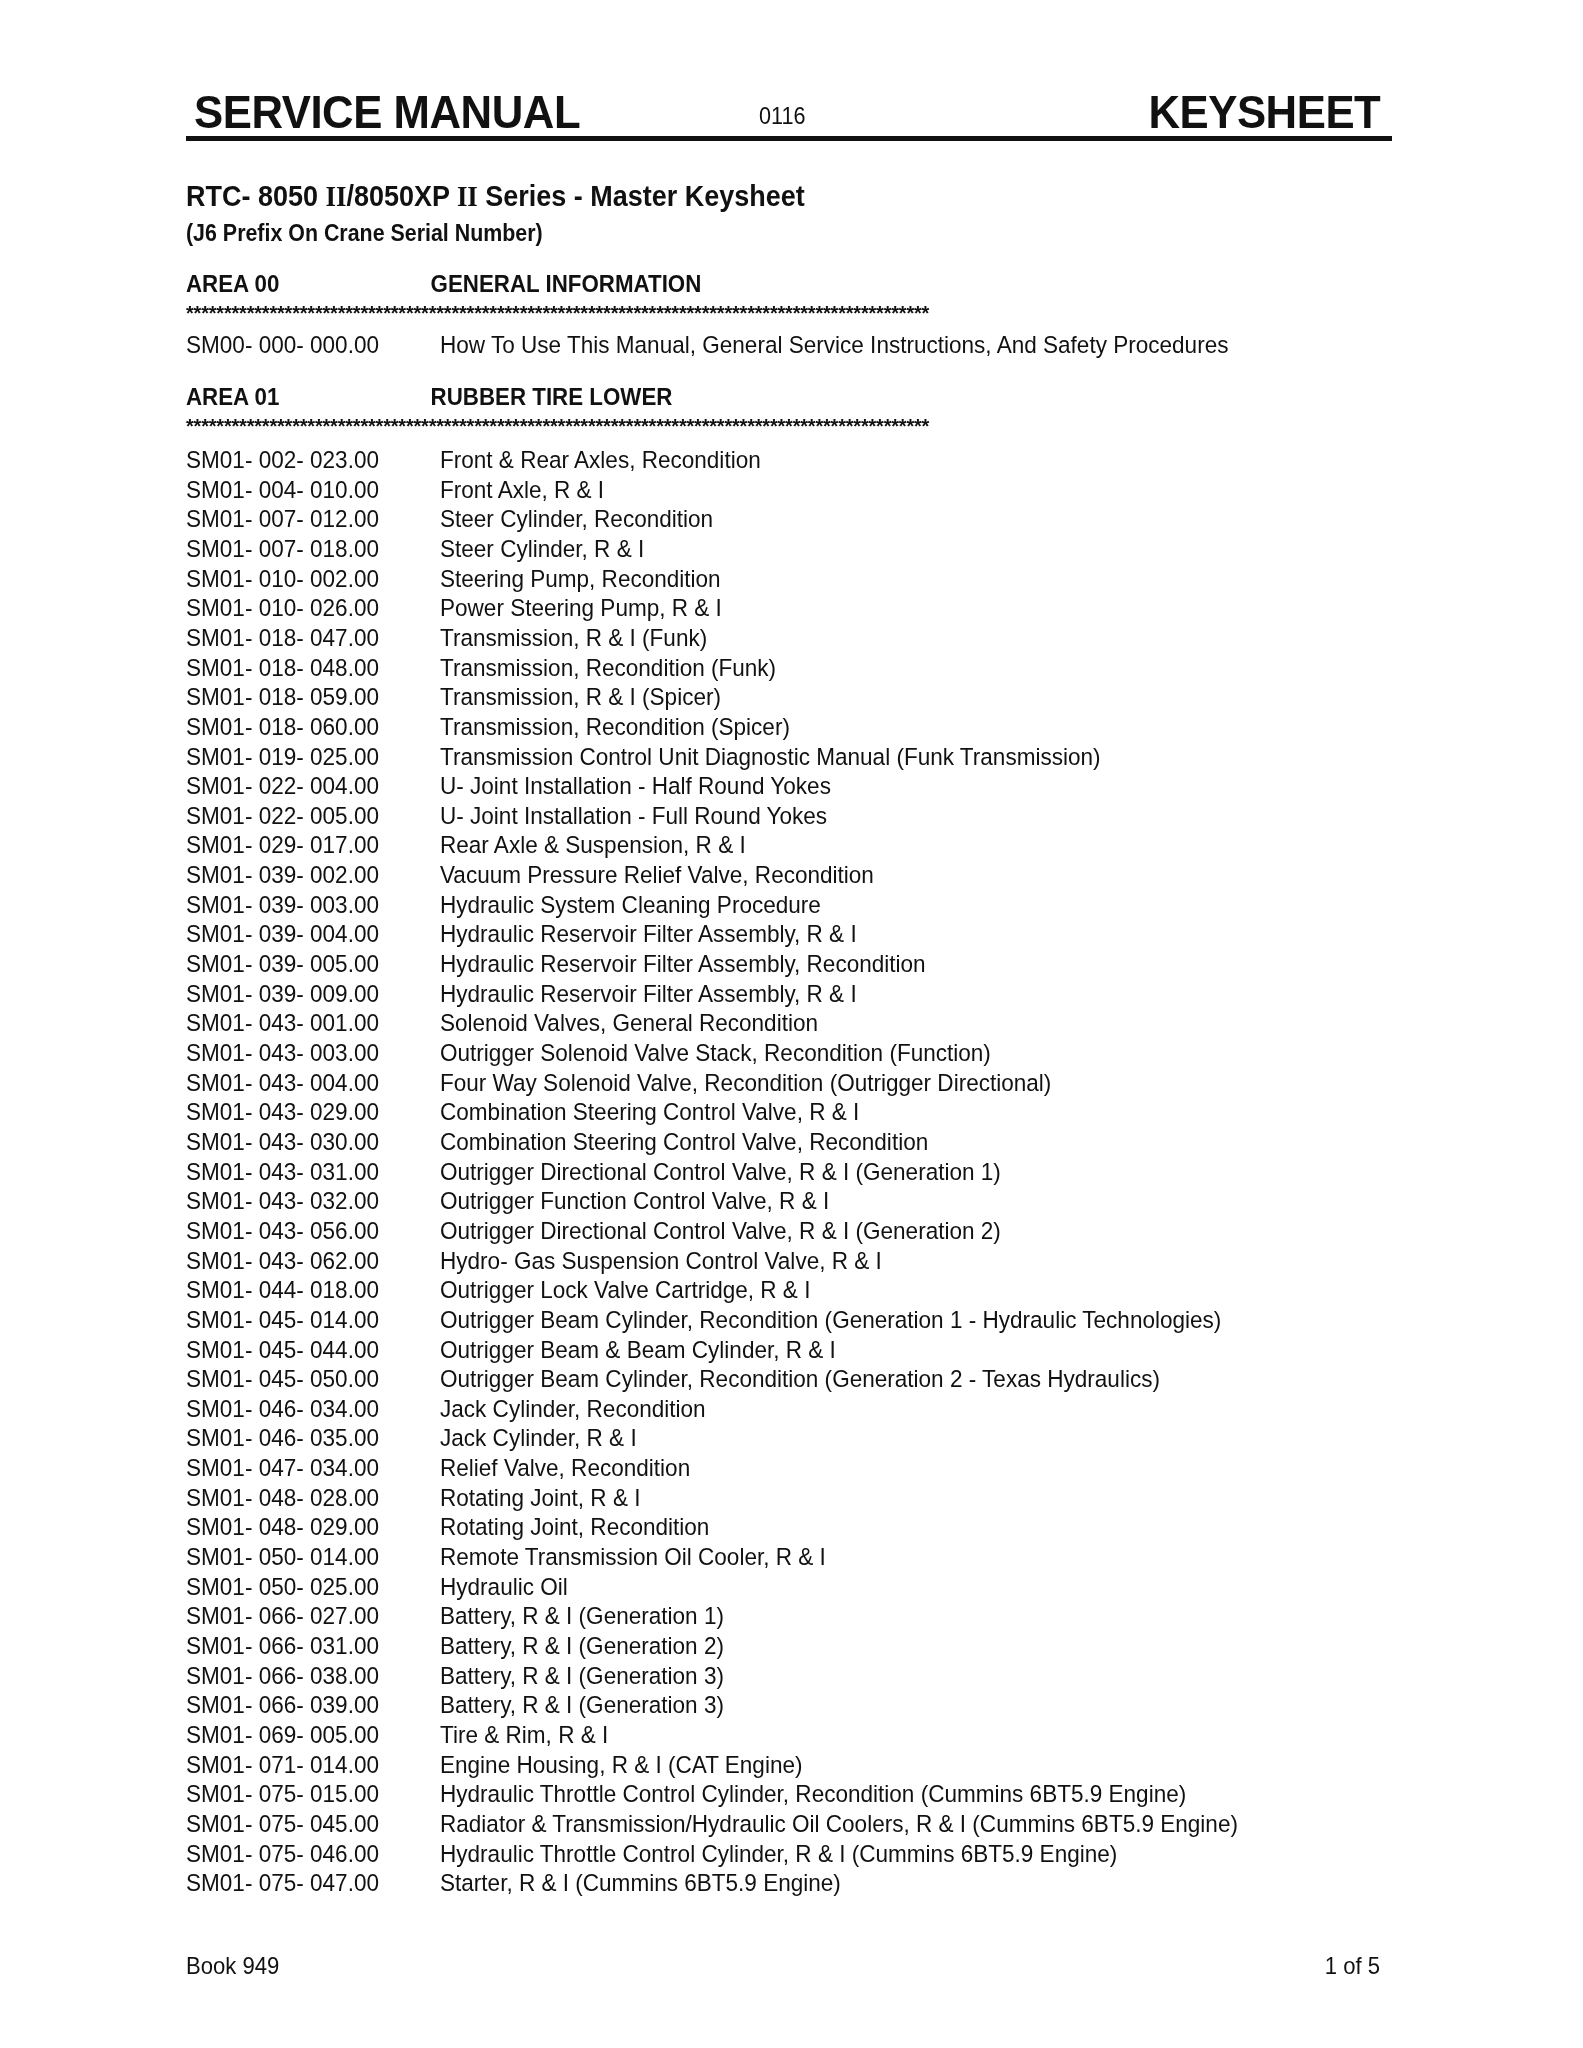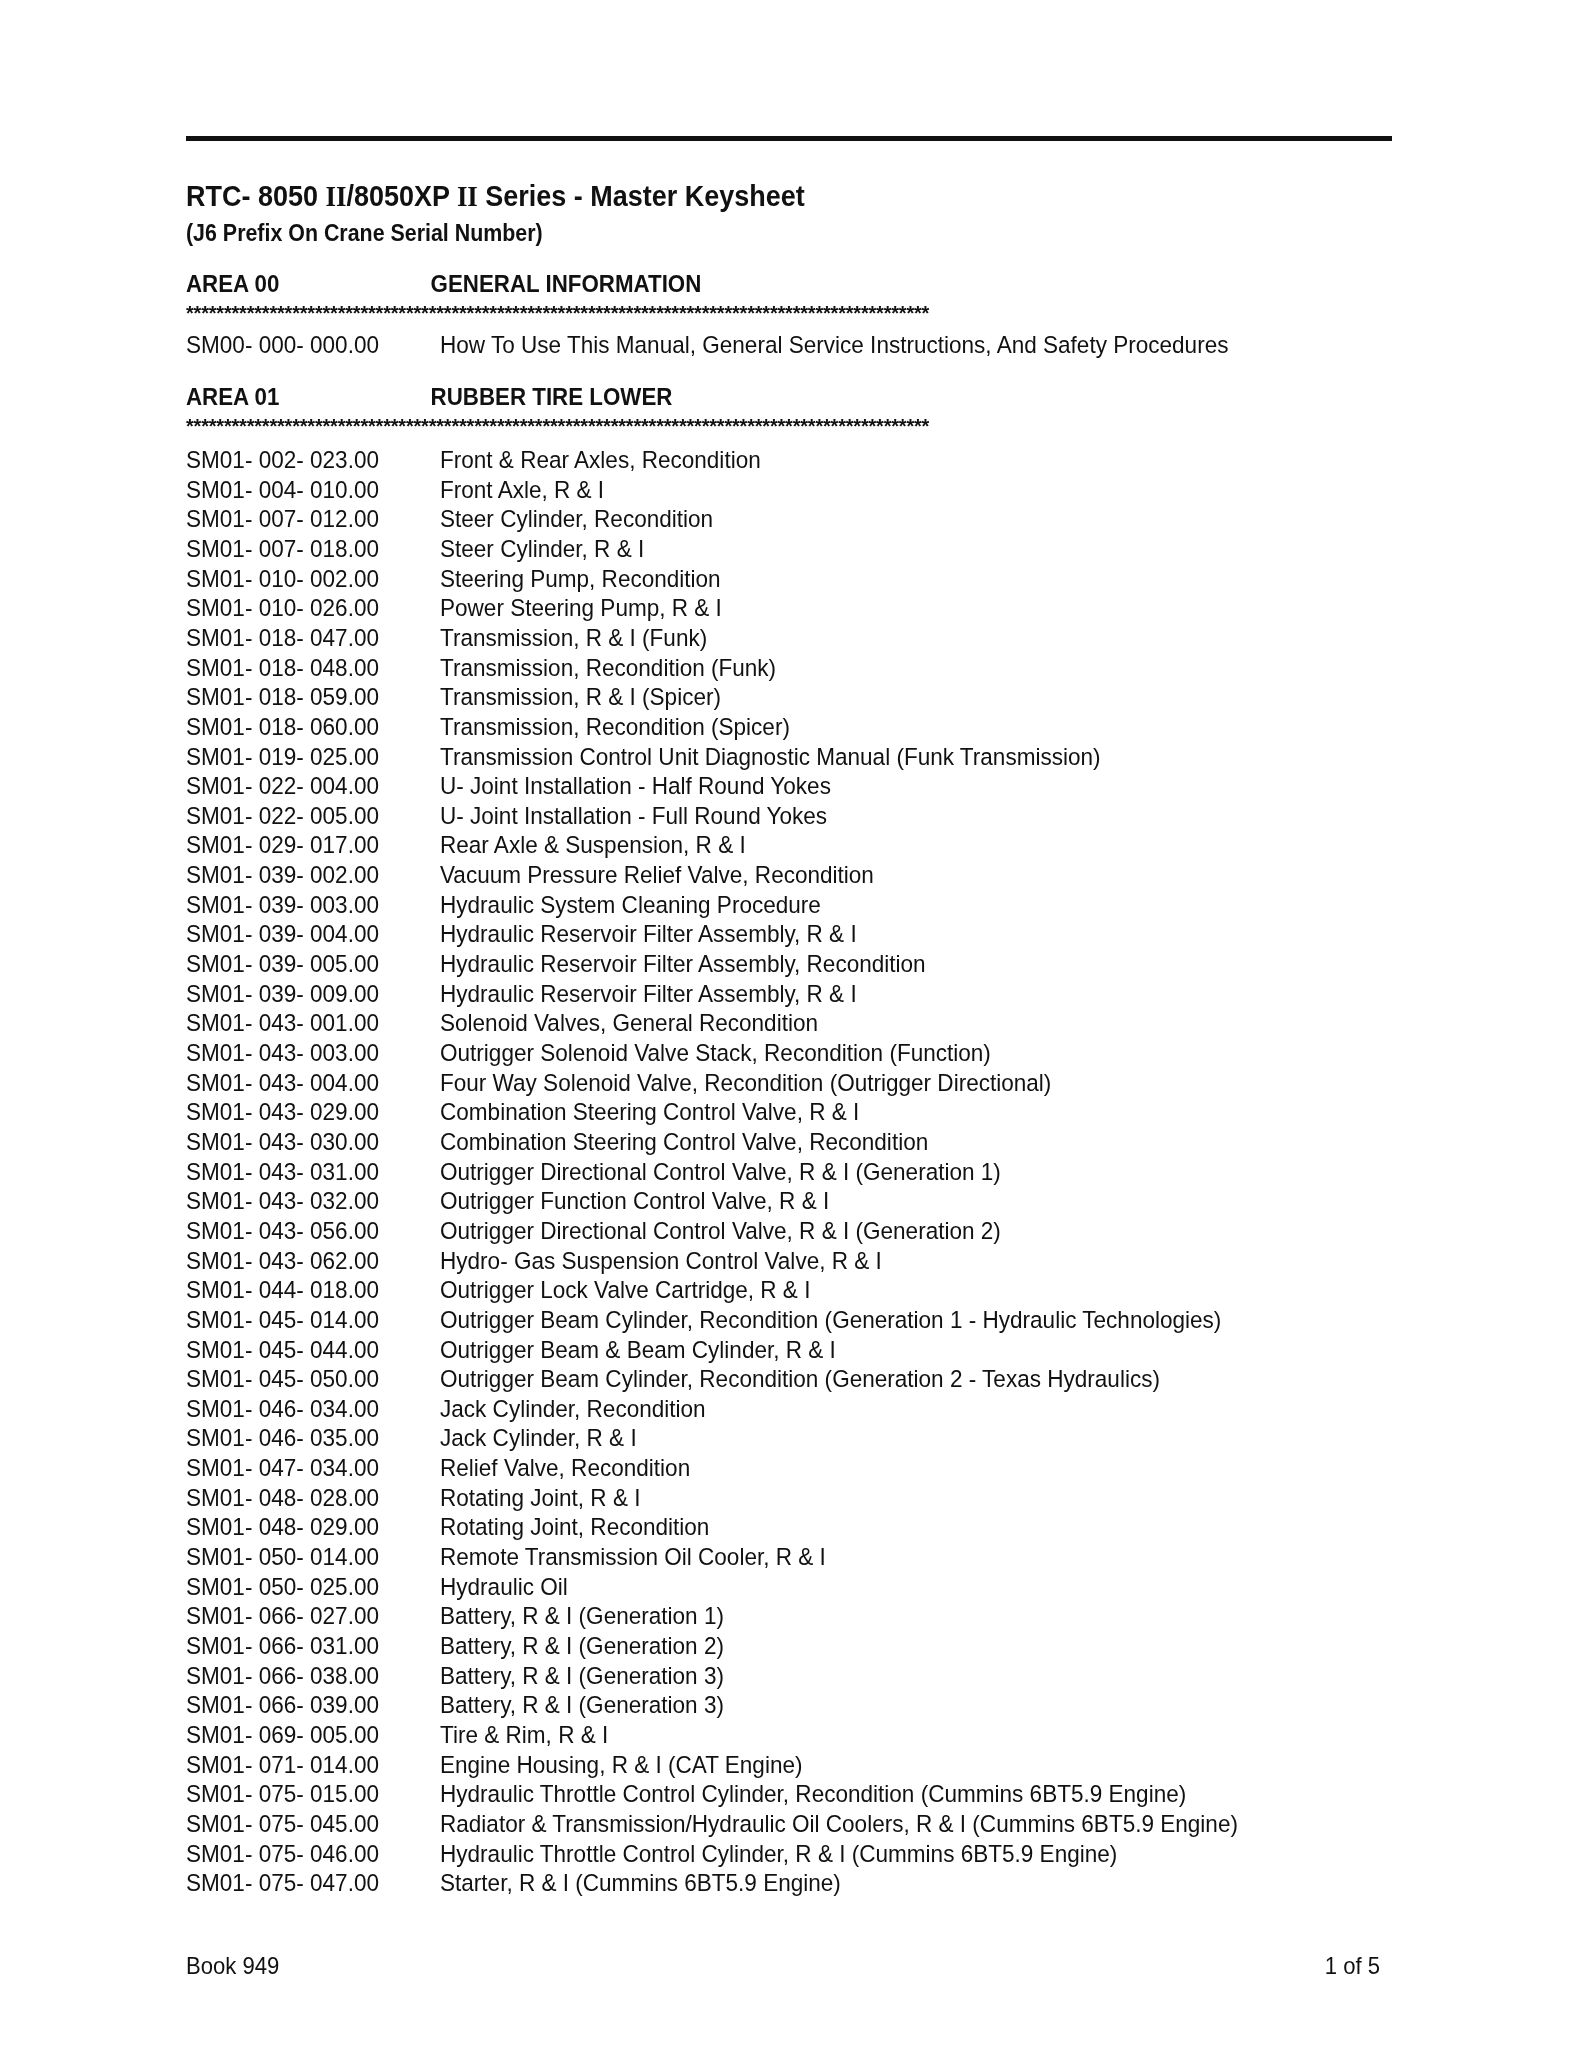"SERVICE MANUAL" div.hdr { html: none -> <div> <div>SERVICE MANUAL</div> <div>0116</div> <div>KEYSHEET</div> </div> }
